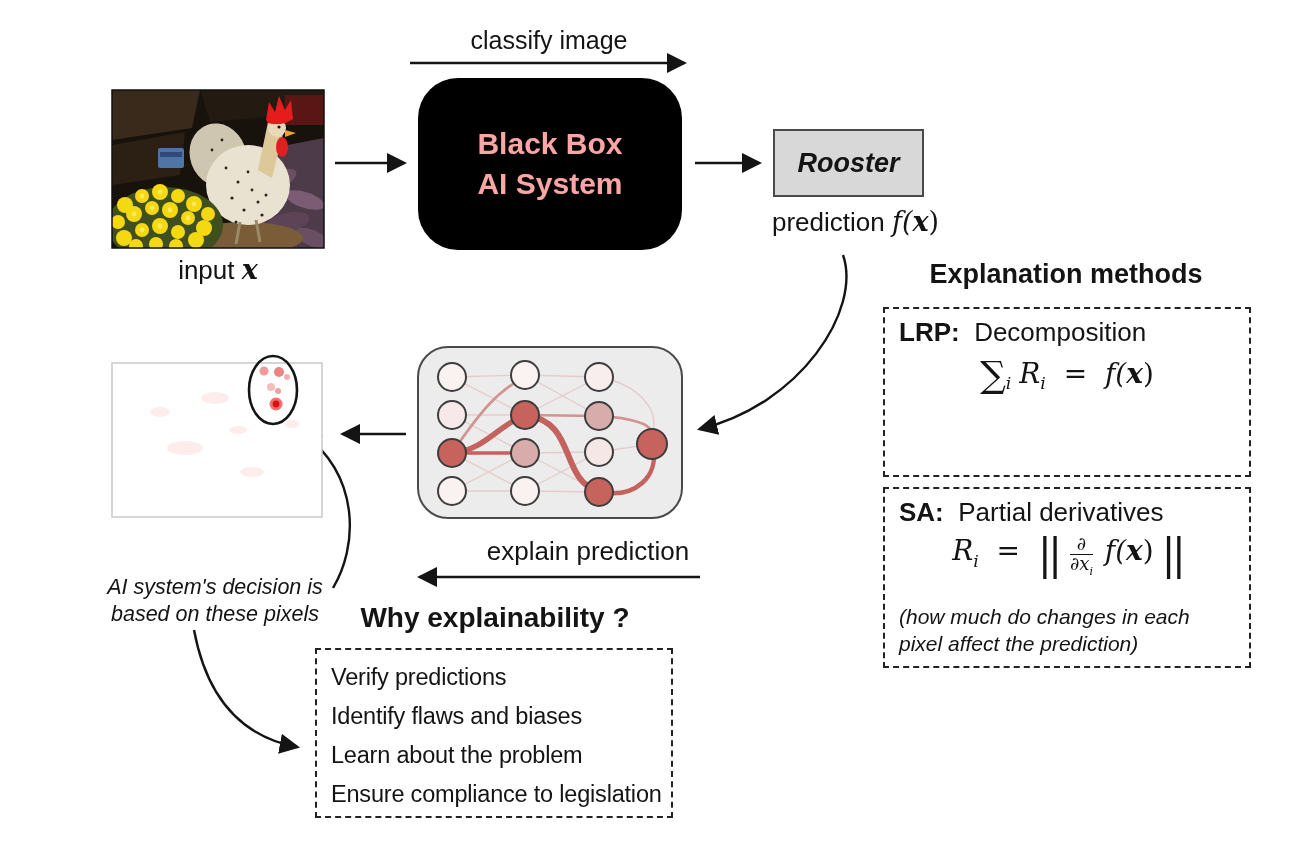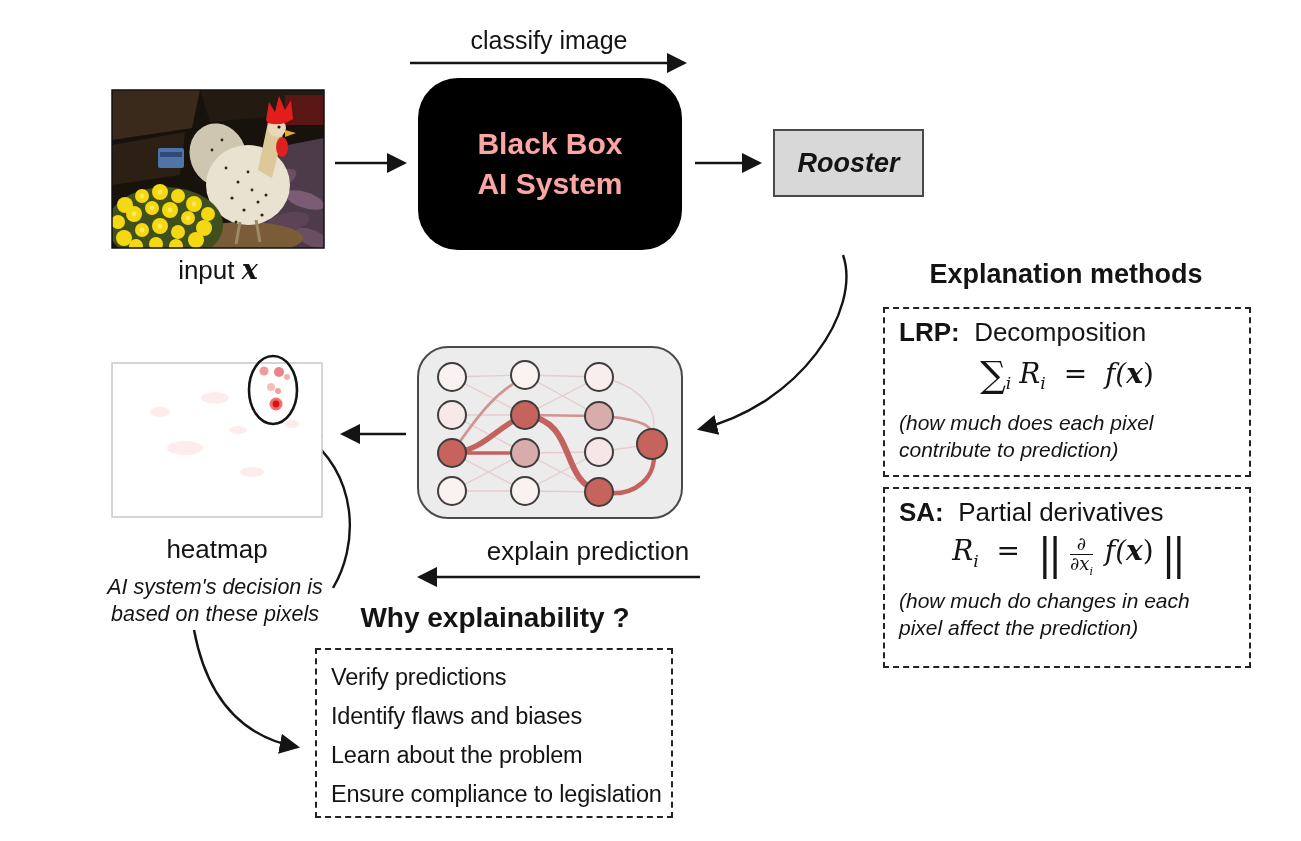"prediction f(x)" div.abs { html: none -> <div> <span>prediction</span> <span>f(</span><span>x</span><span>)</span> </div> }
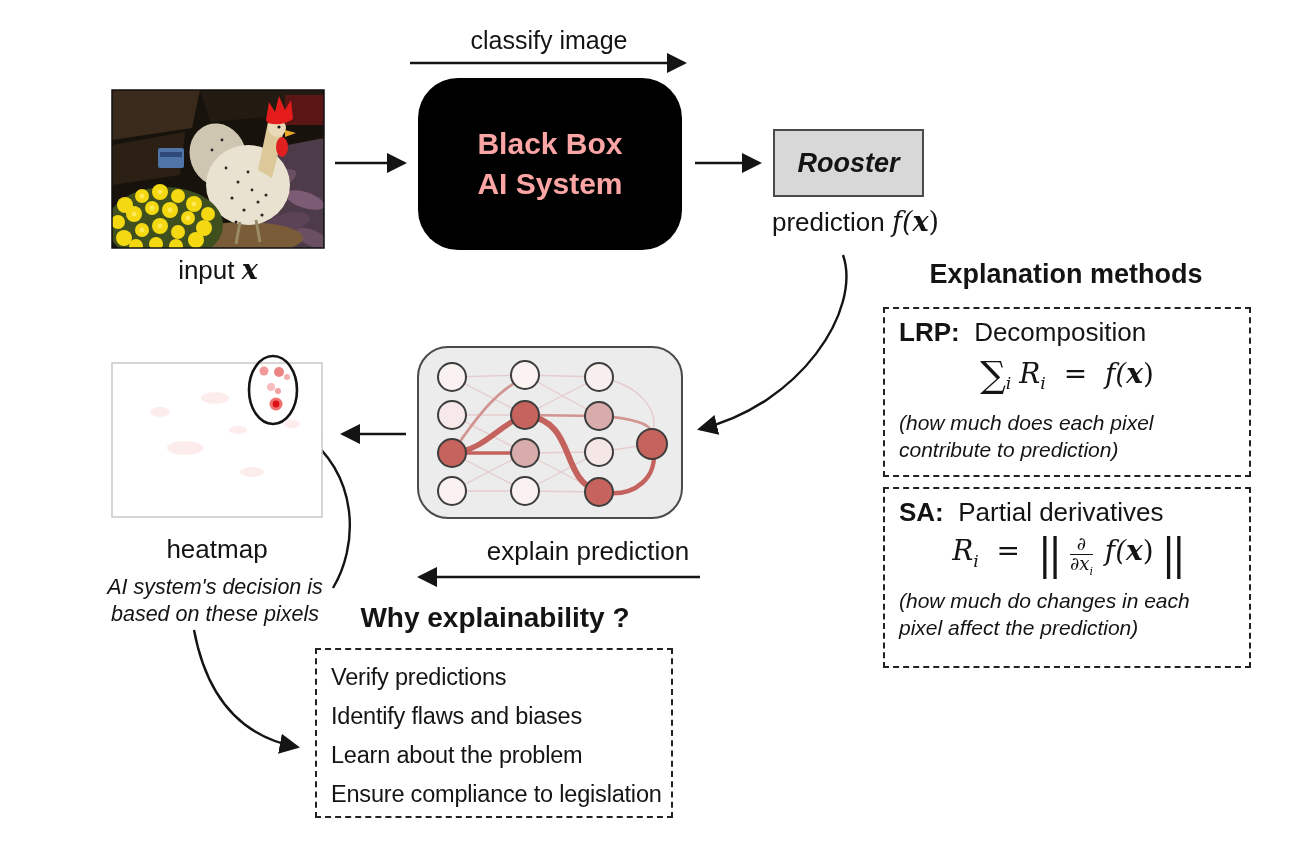"(how much does each pixel" div.note { html: <div> <div>(how much does each pixel</div> <div>contribute to prediction)</div> </div> -> none }
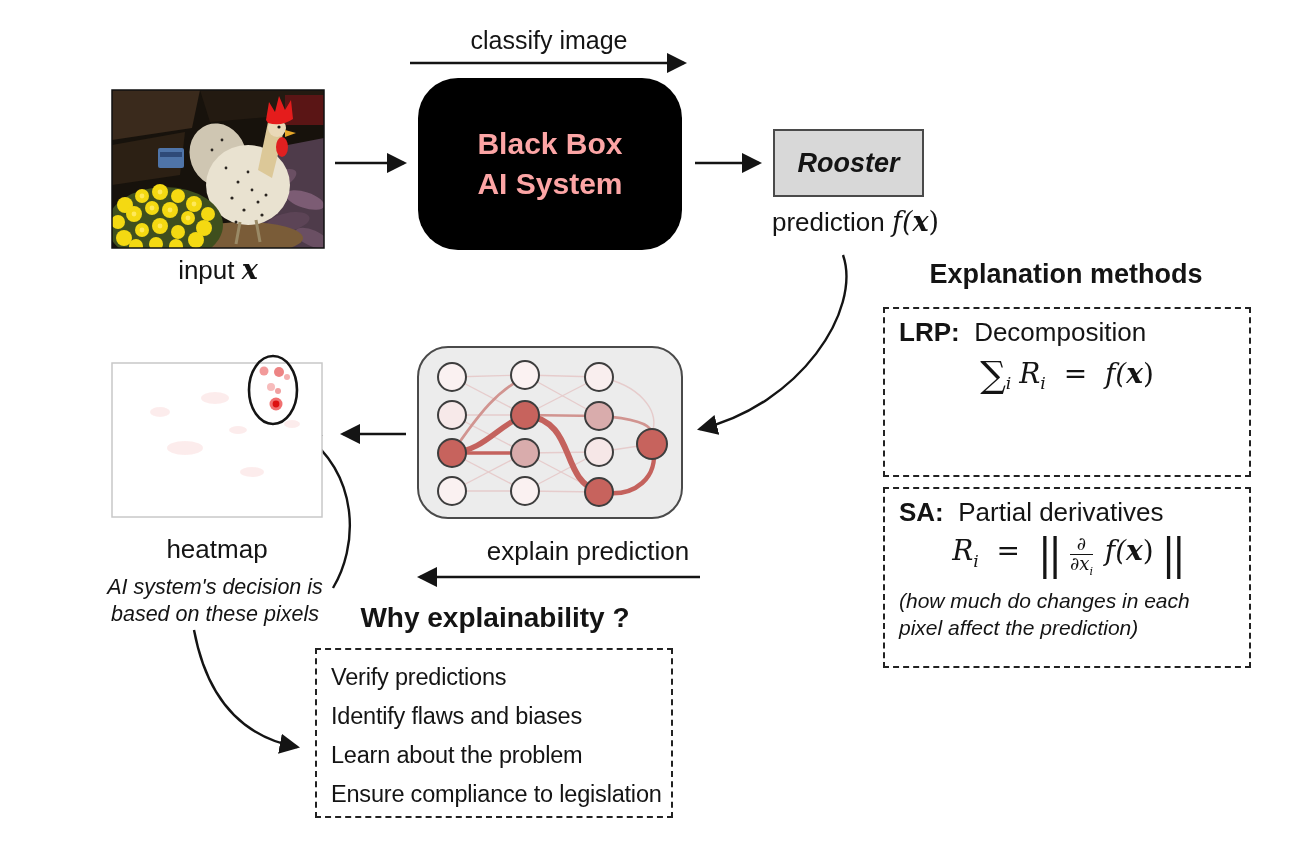"heatmap" div.abs { html: <div>heatmap</div> -> none }
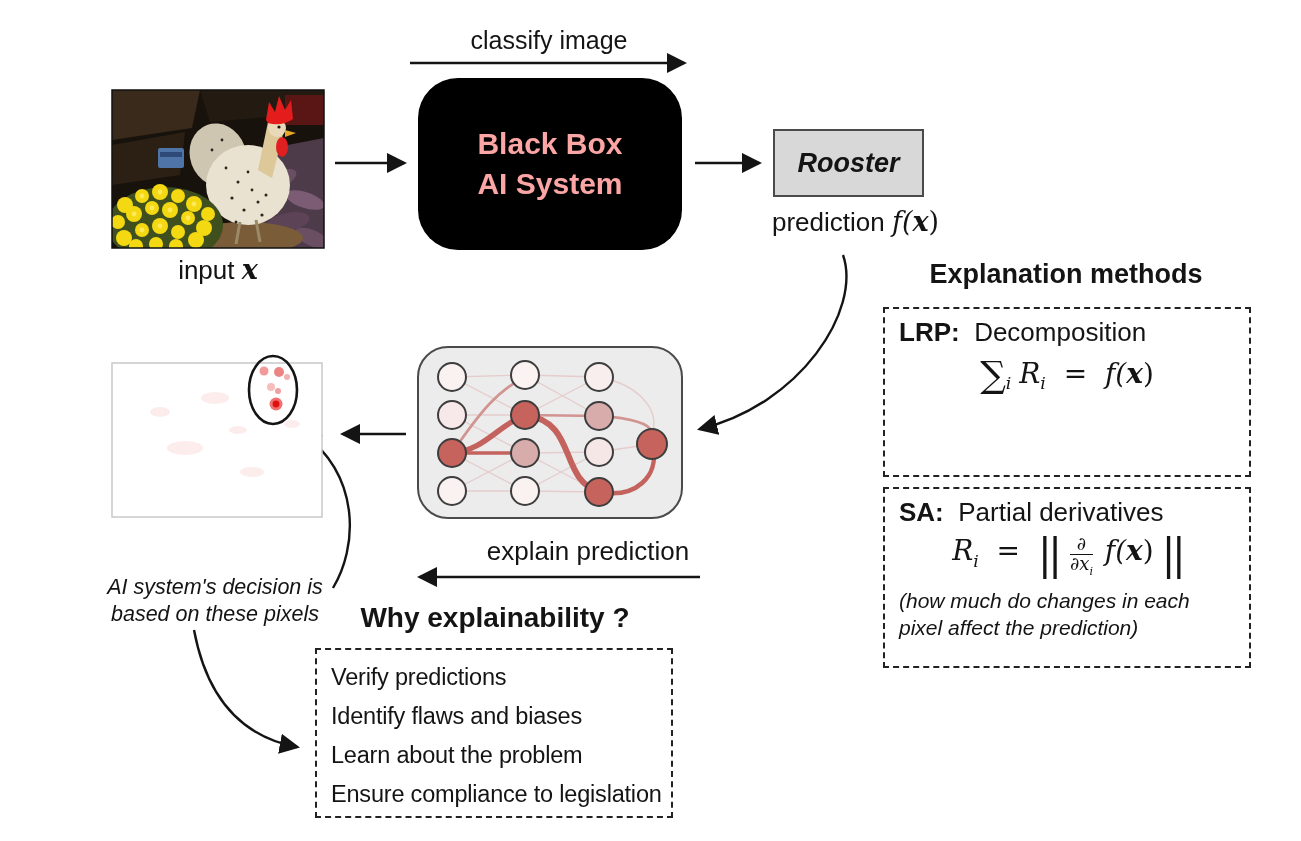"(how much do changes in" div.note { margin-top: 10px -> 26px }
